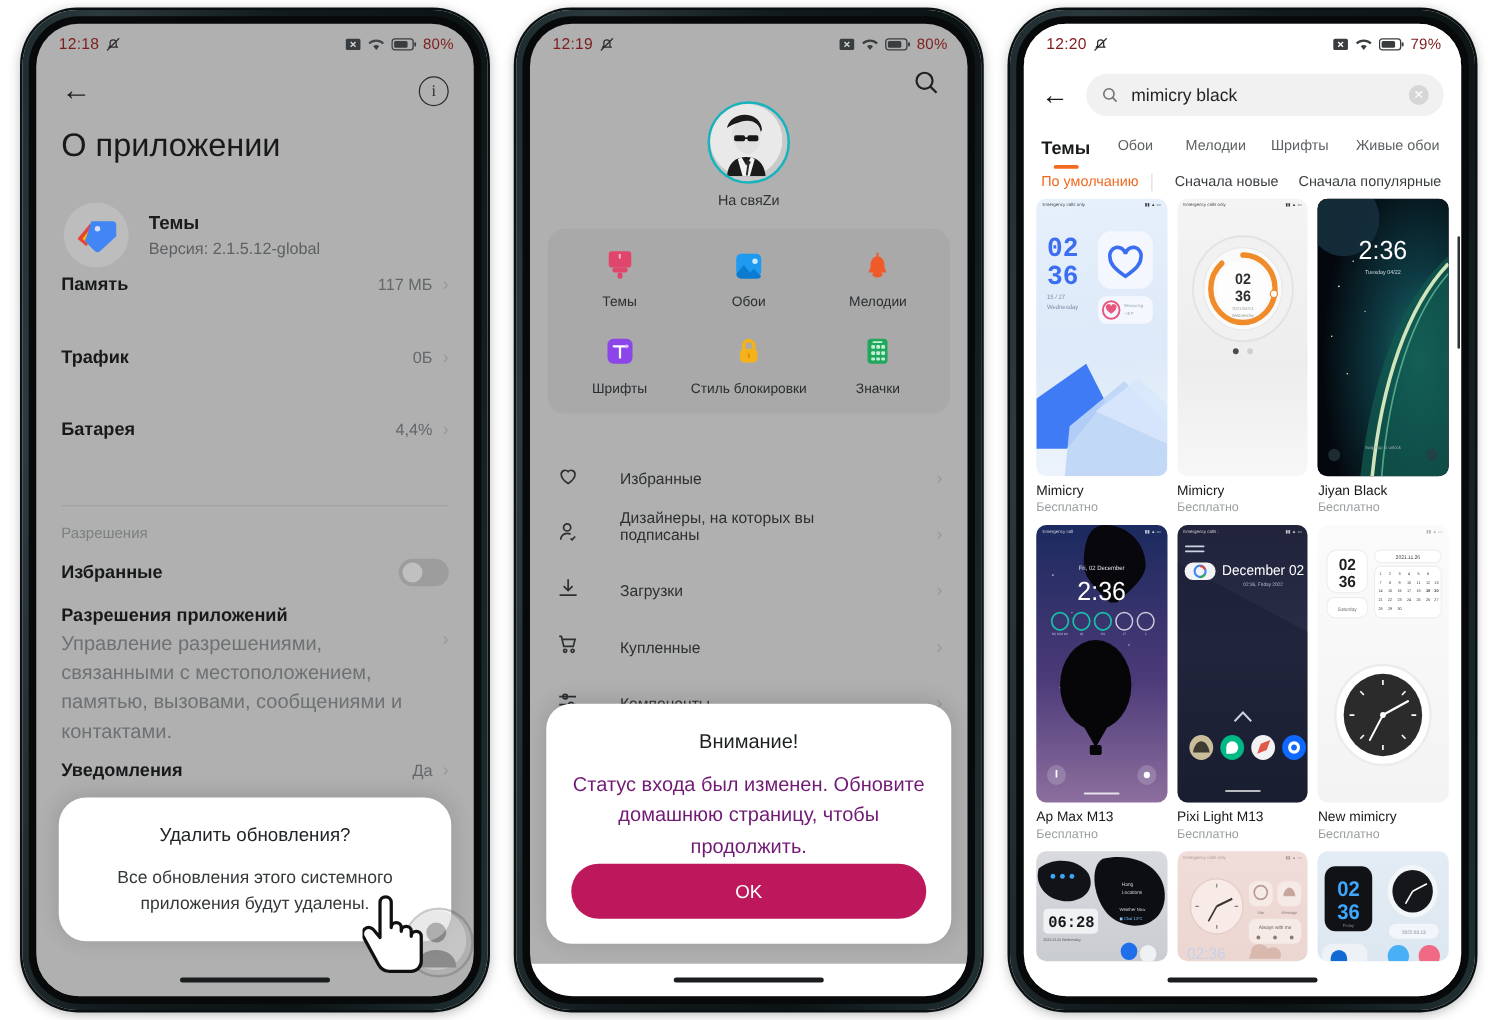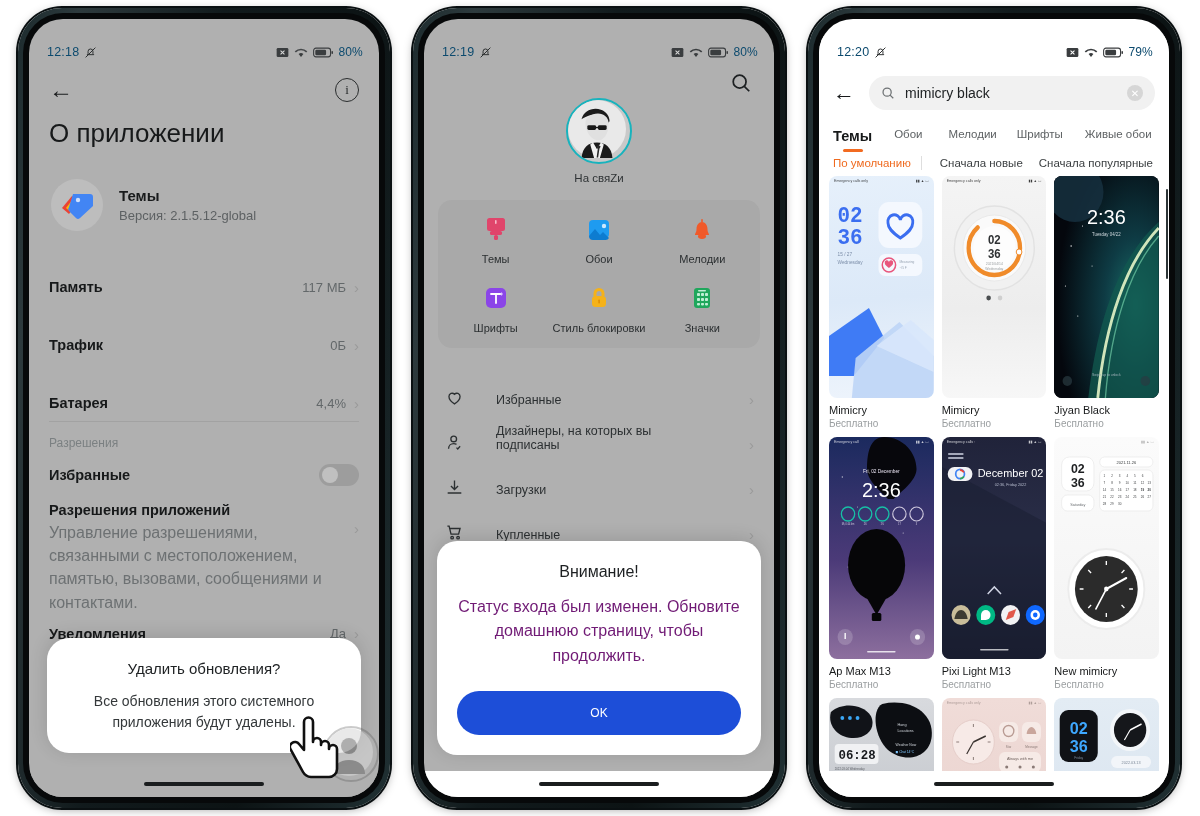"12:18" .statusbar { color: #0c4a6e -> #7f1d1d; margin-top: 17px -> none }
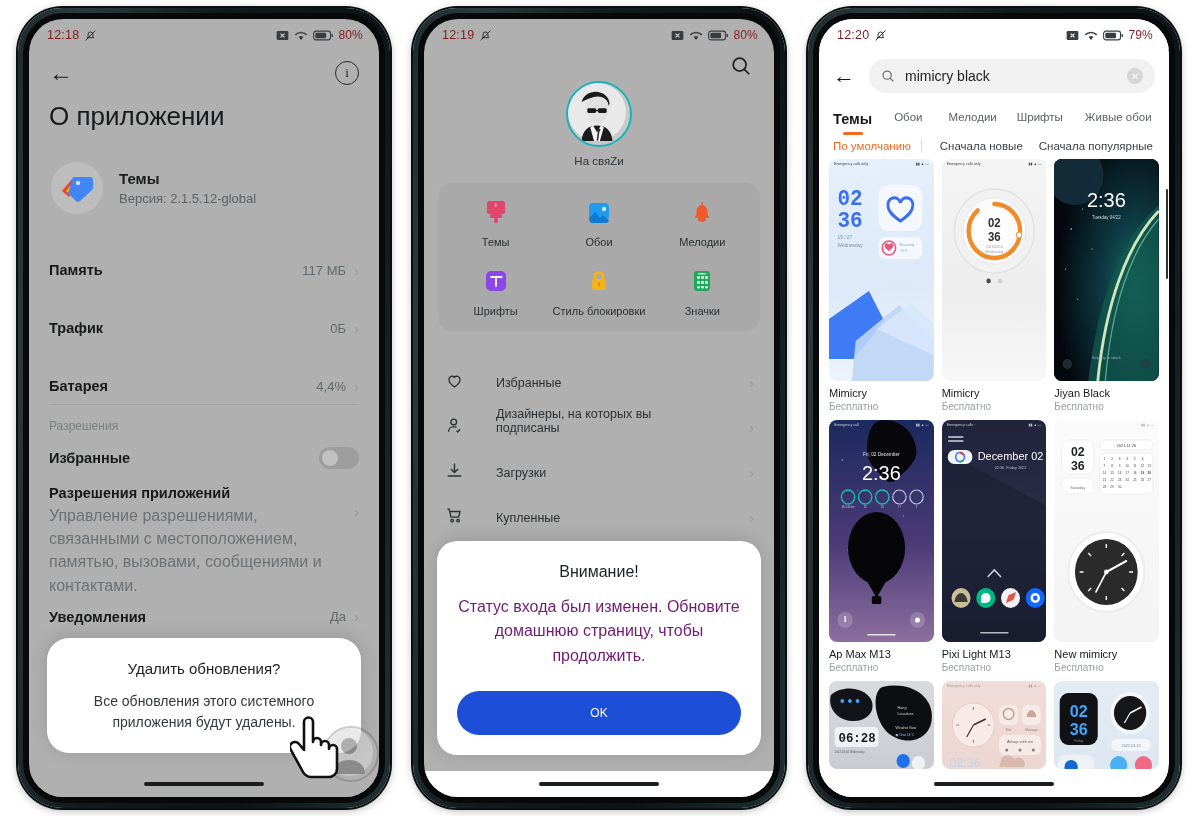"Память" .p1-row { align-items: flex-end -> flex-start }
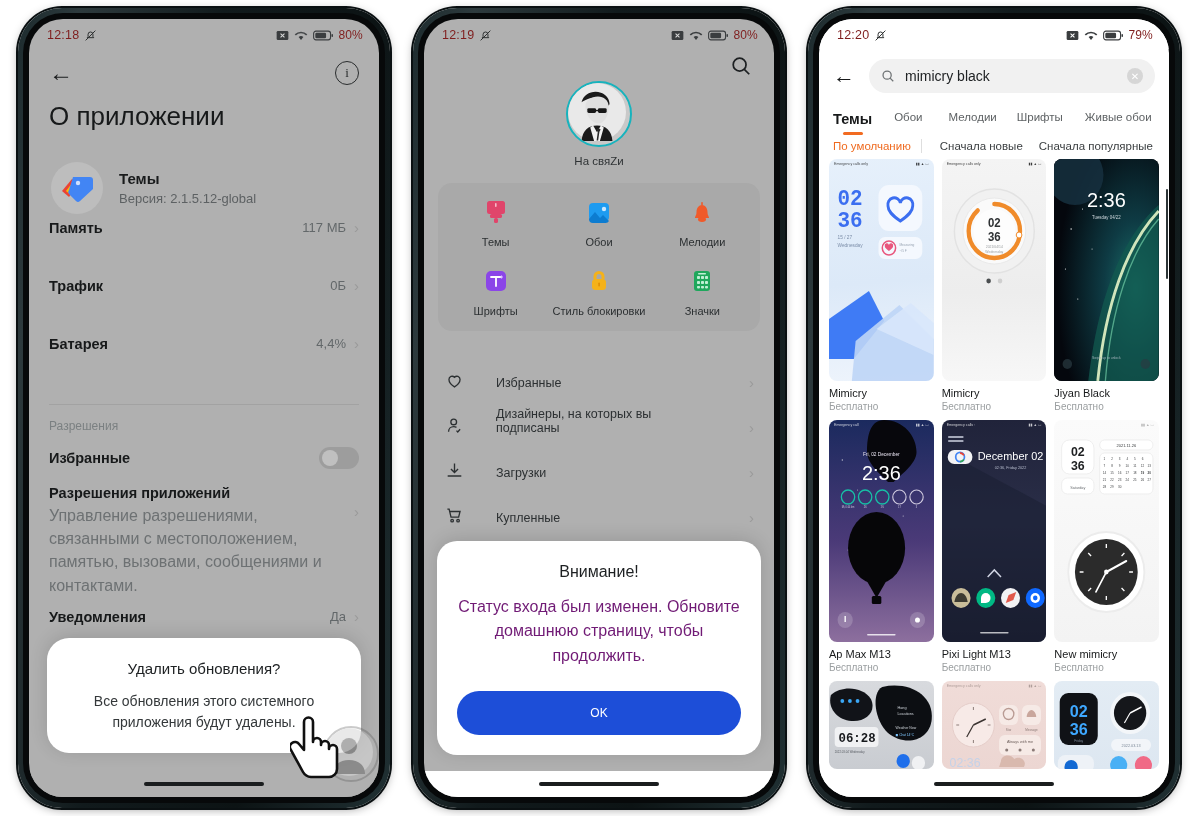"OK" .dlg2 .ok { background: #1d4ed8 -> #be185d; font-size: 12px -> 15px; margin-top: 22px -> none }
